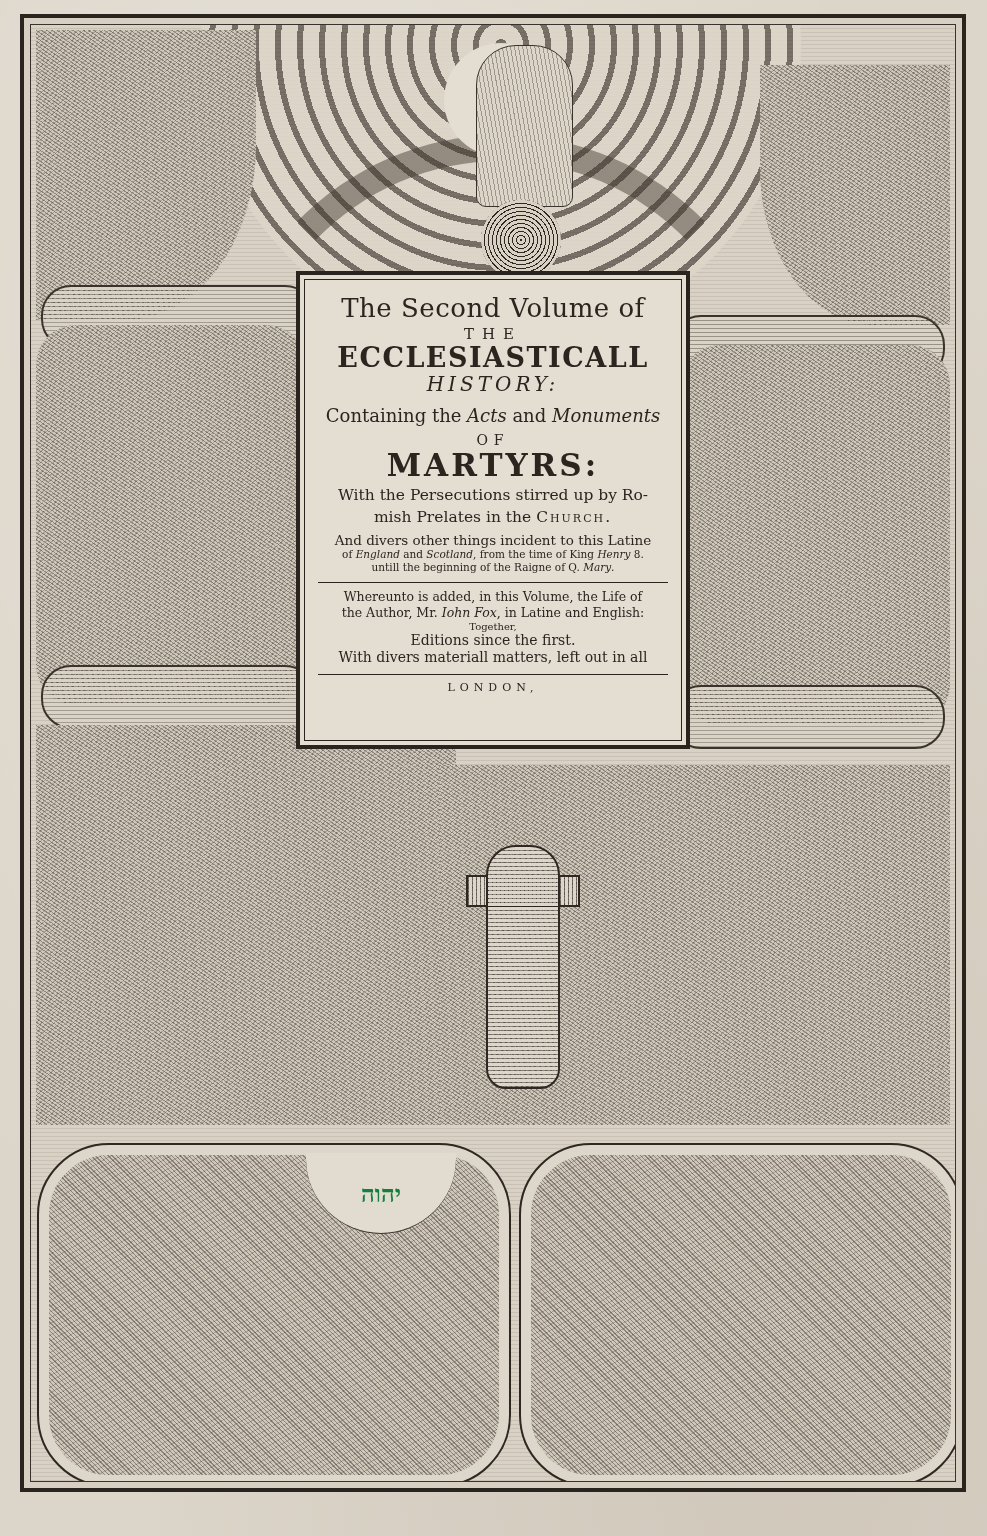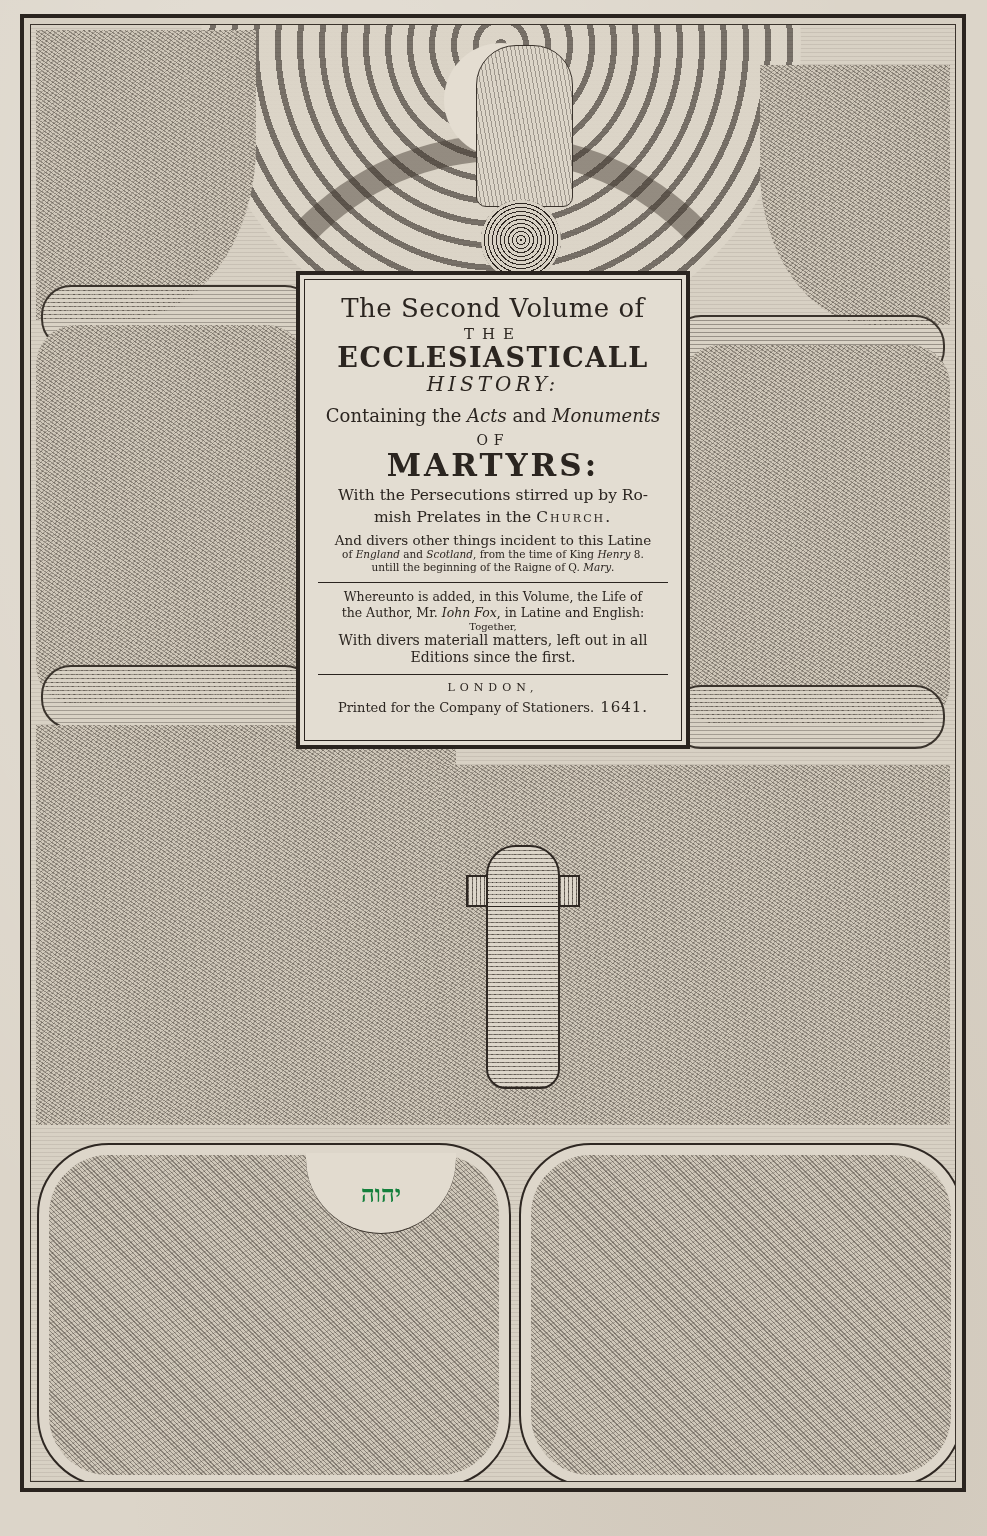"With divers materiall matters, left" div.l13 { order: before "Editions since the first." -> after "Editions since the first." }
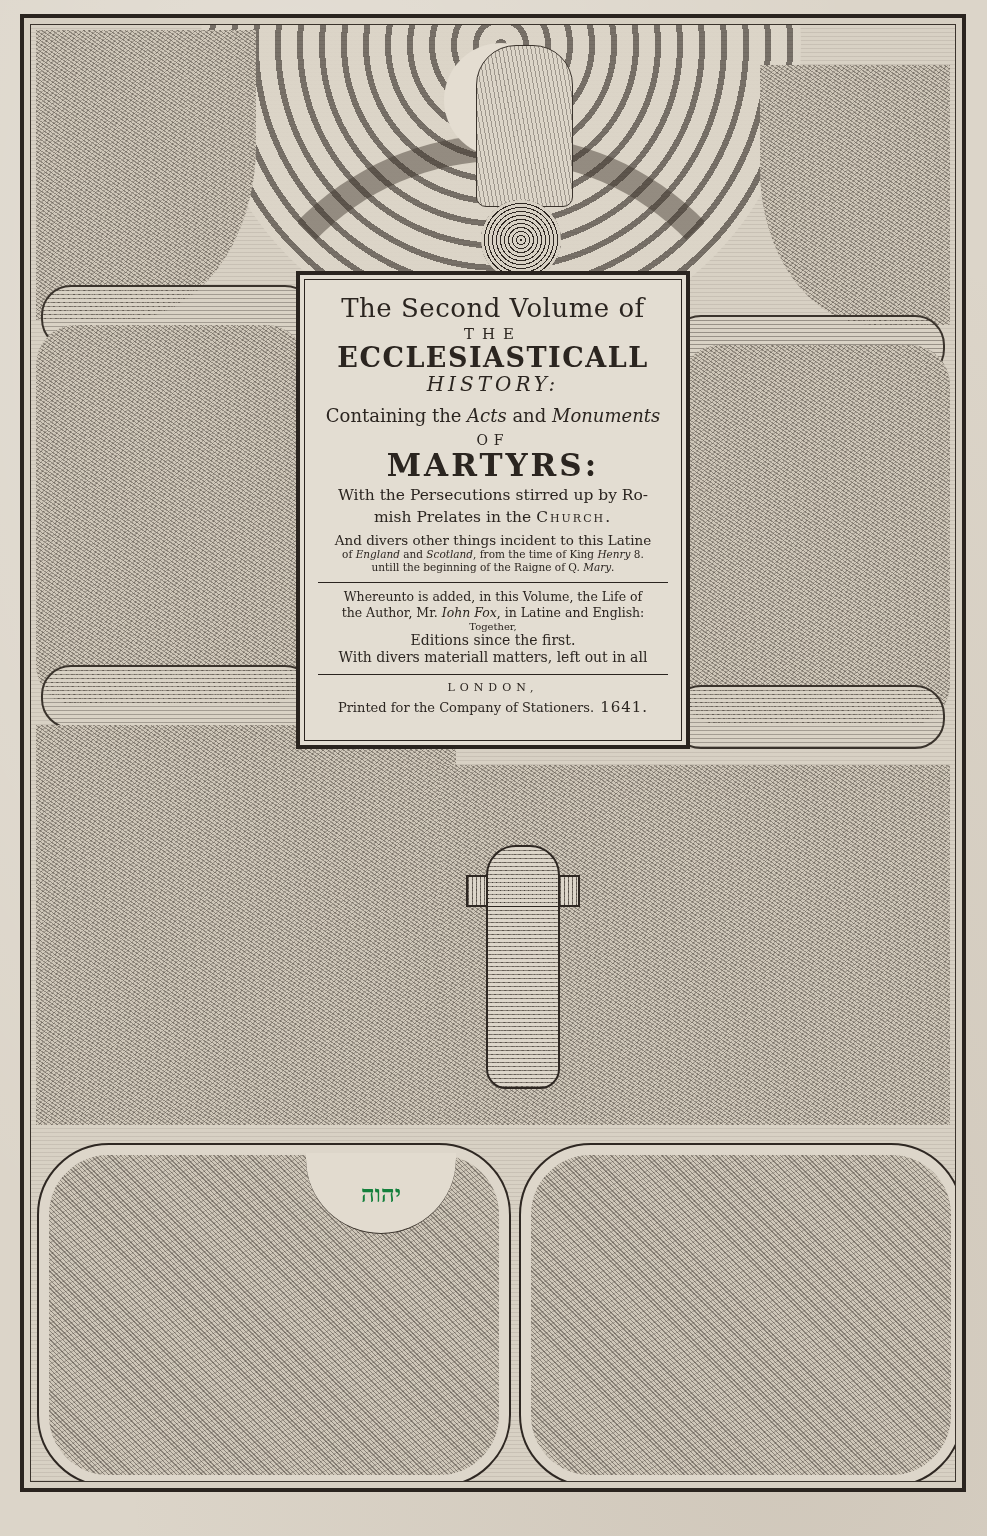"Printed for the Company of" div.l15 { html: <div><span>Printed for the Company of Stationers.</span><span>1641.</span></div> -> none }
